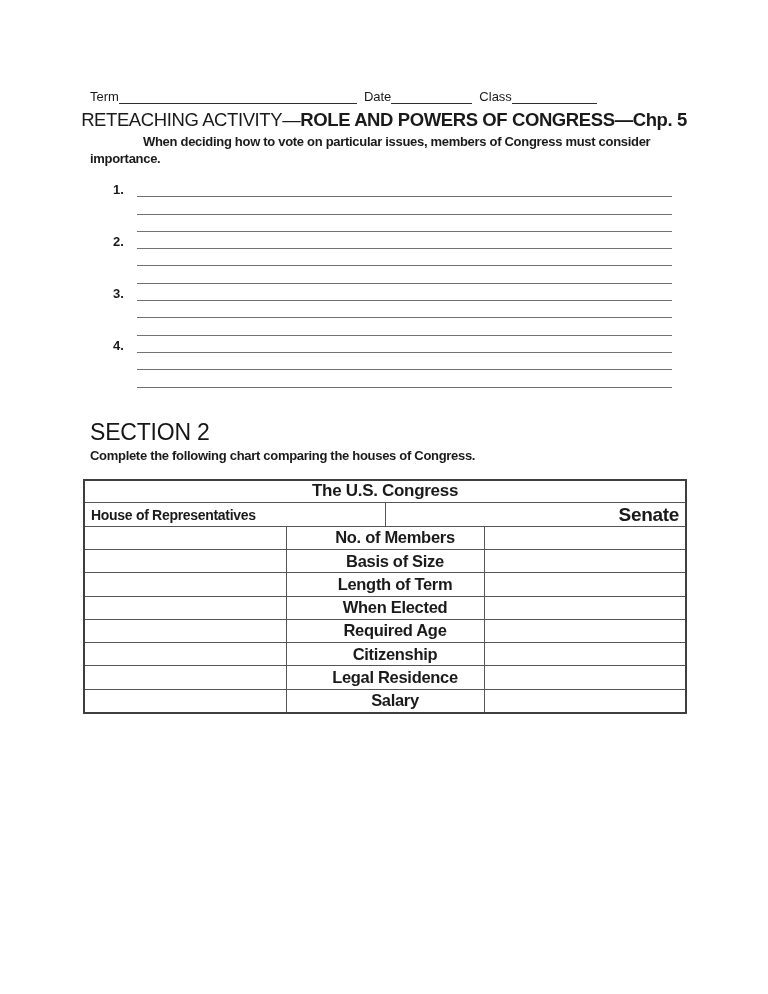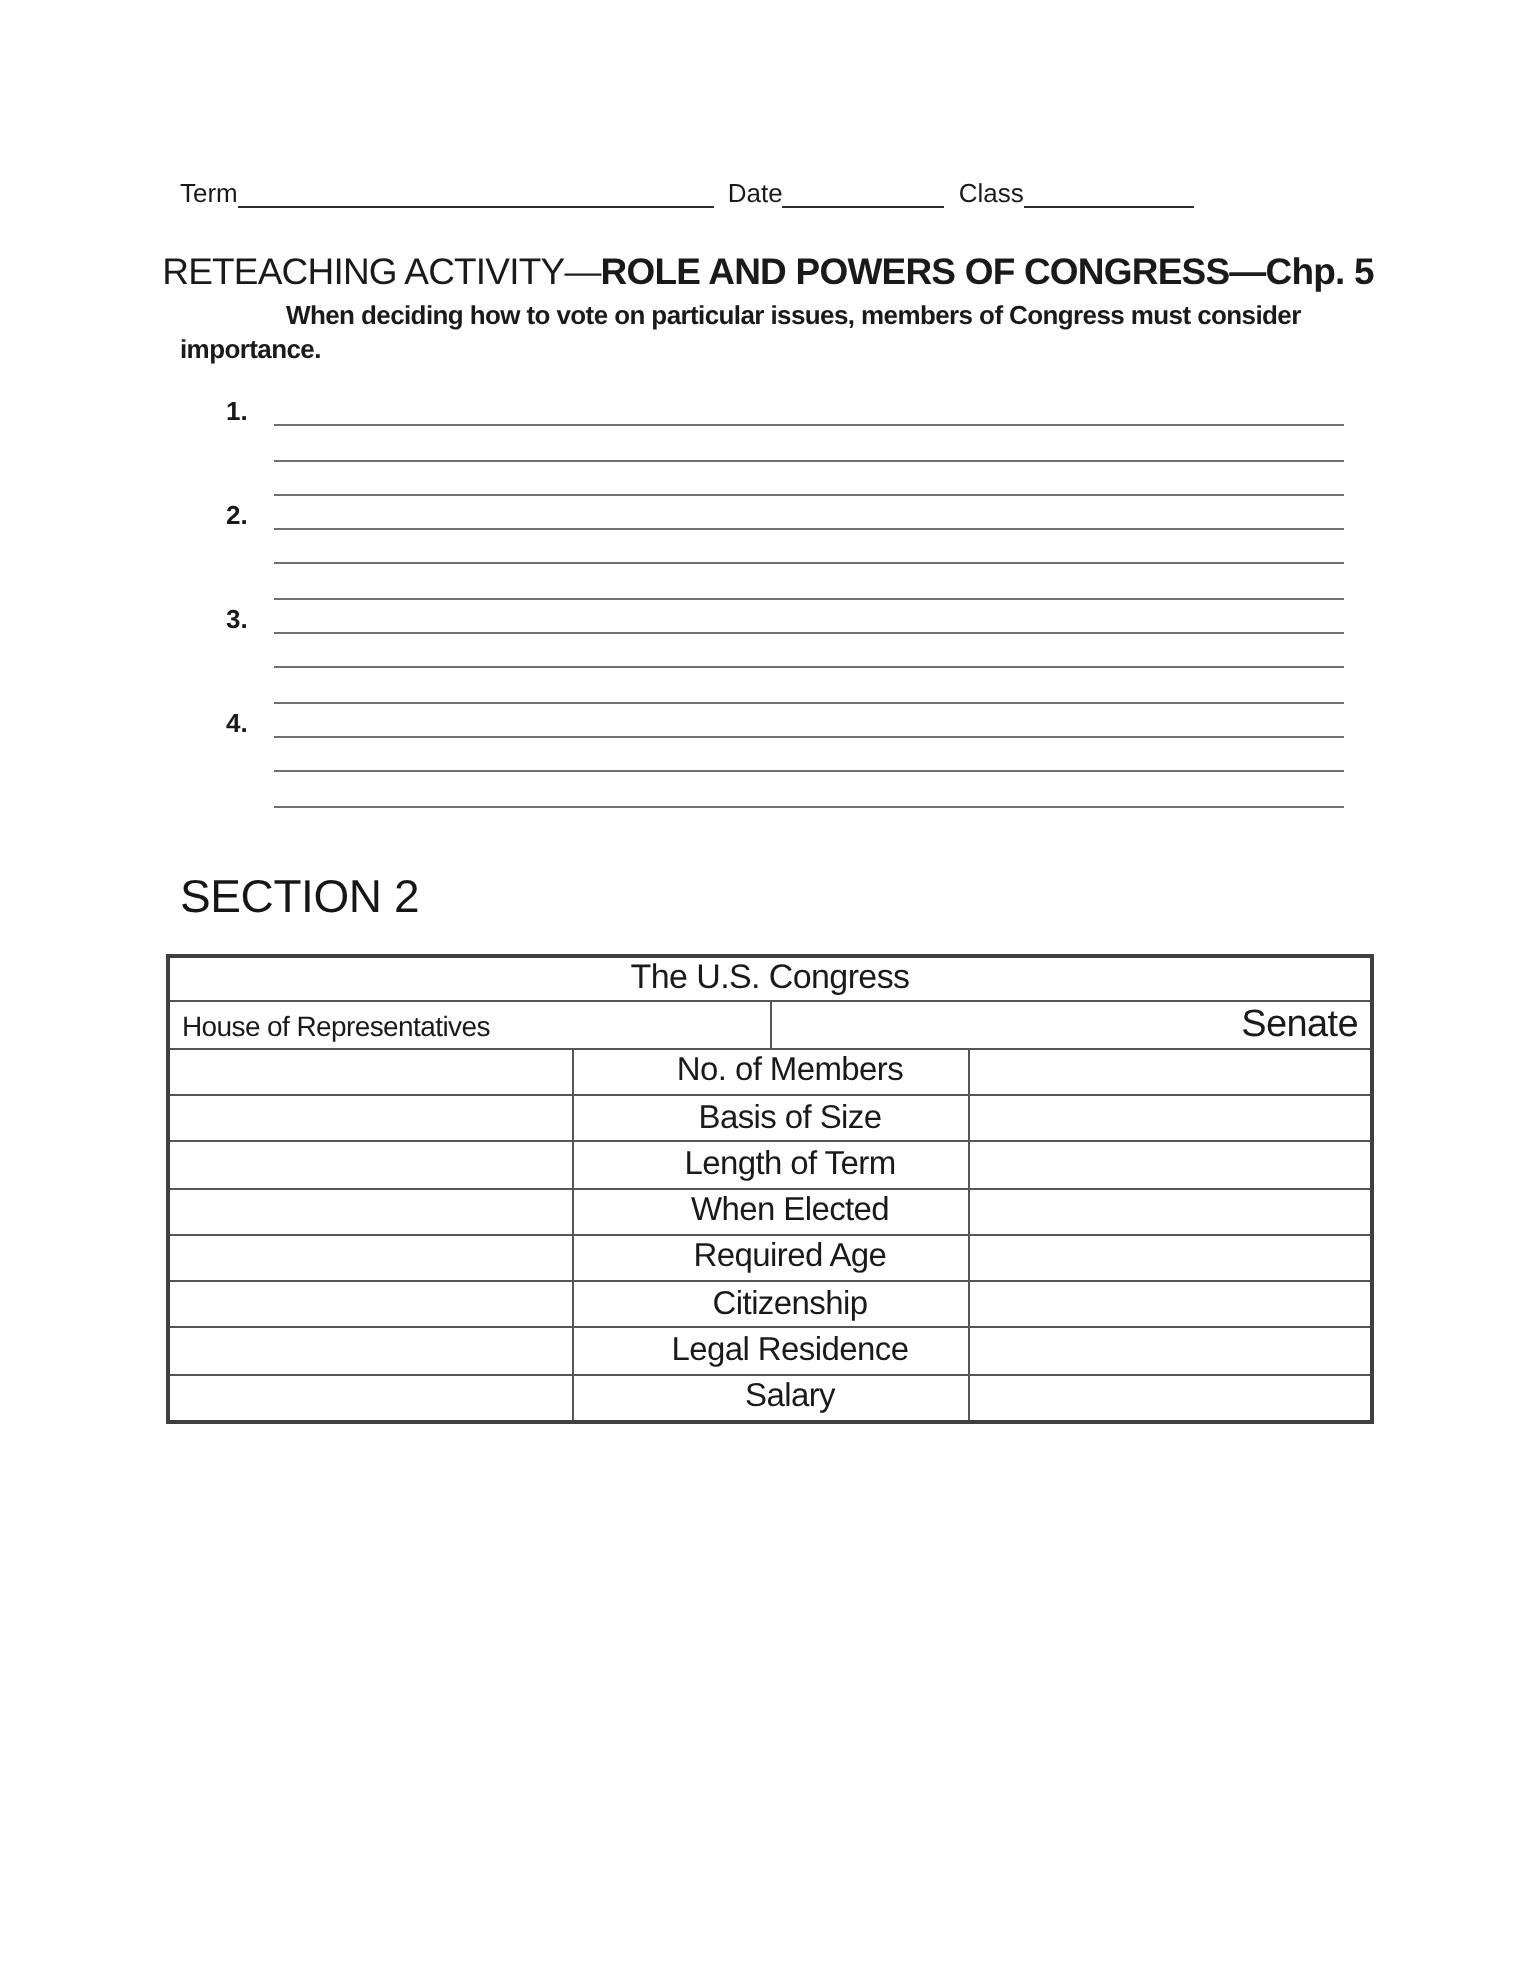"RETEACHING ACTIVITY—ROLE AND POWERS OF" .doc-title { margin-top: 21px -> 5px }
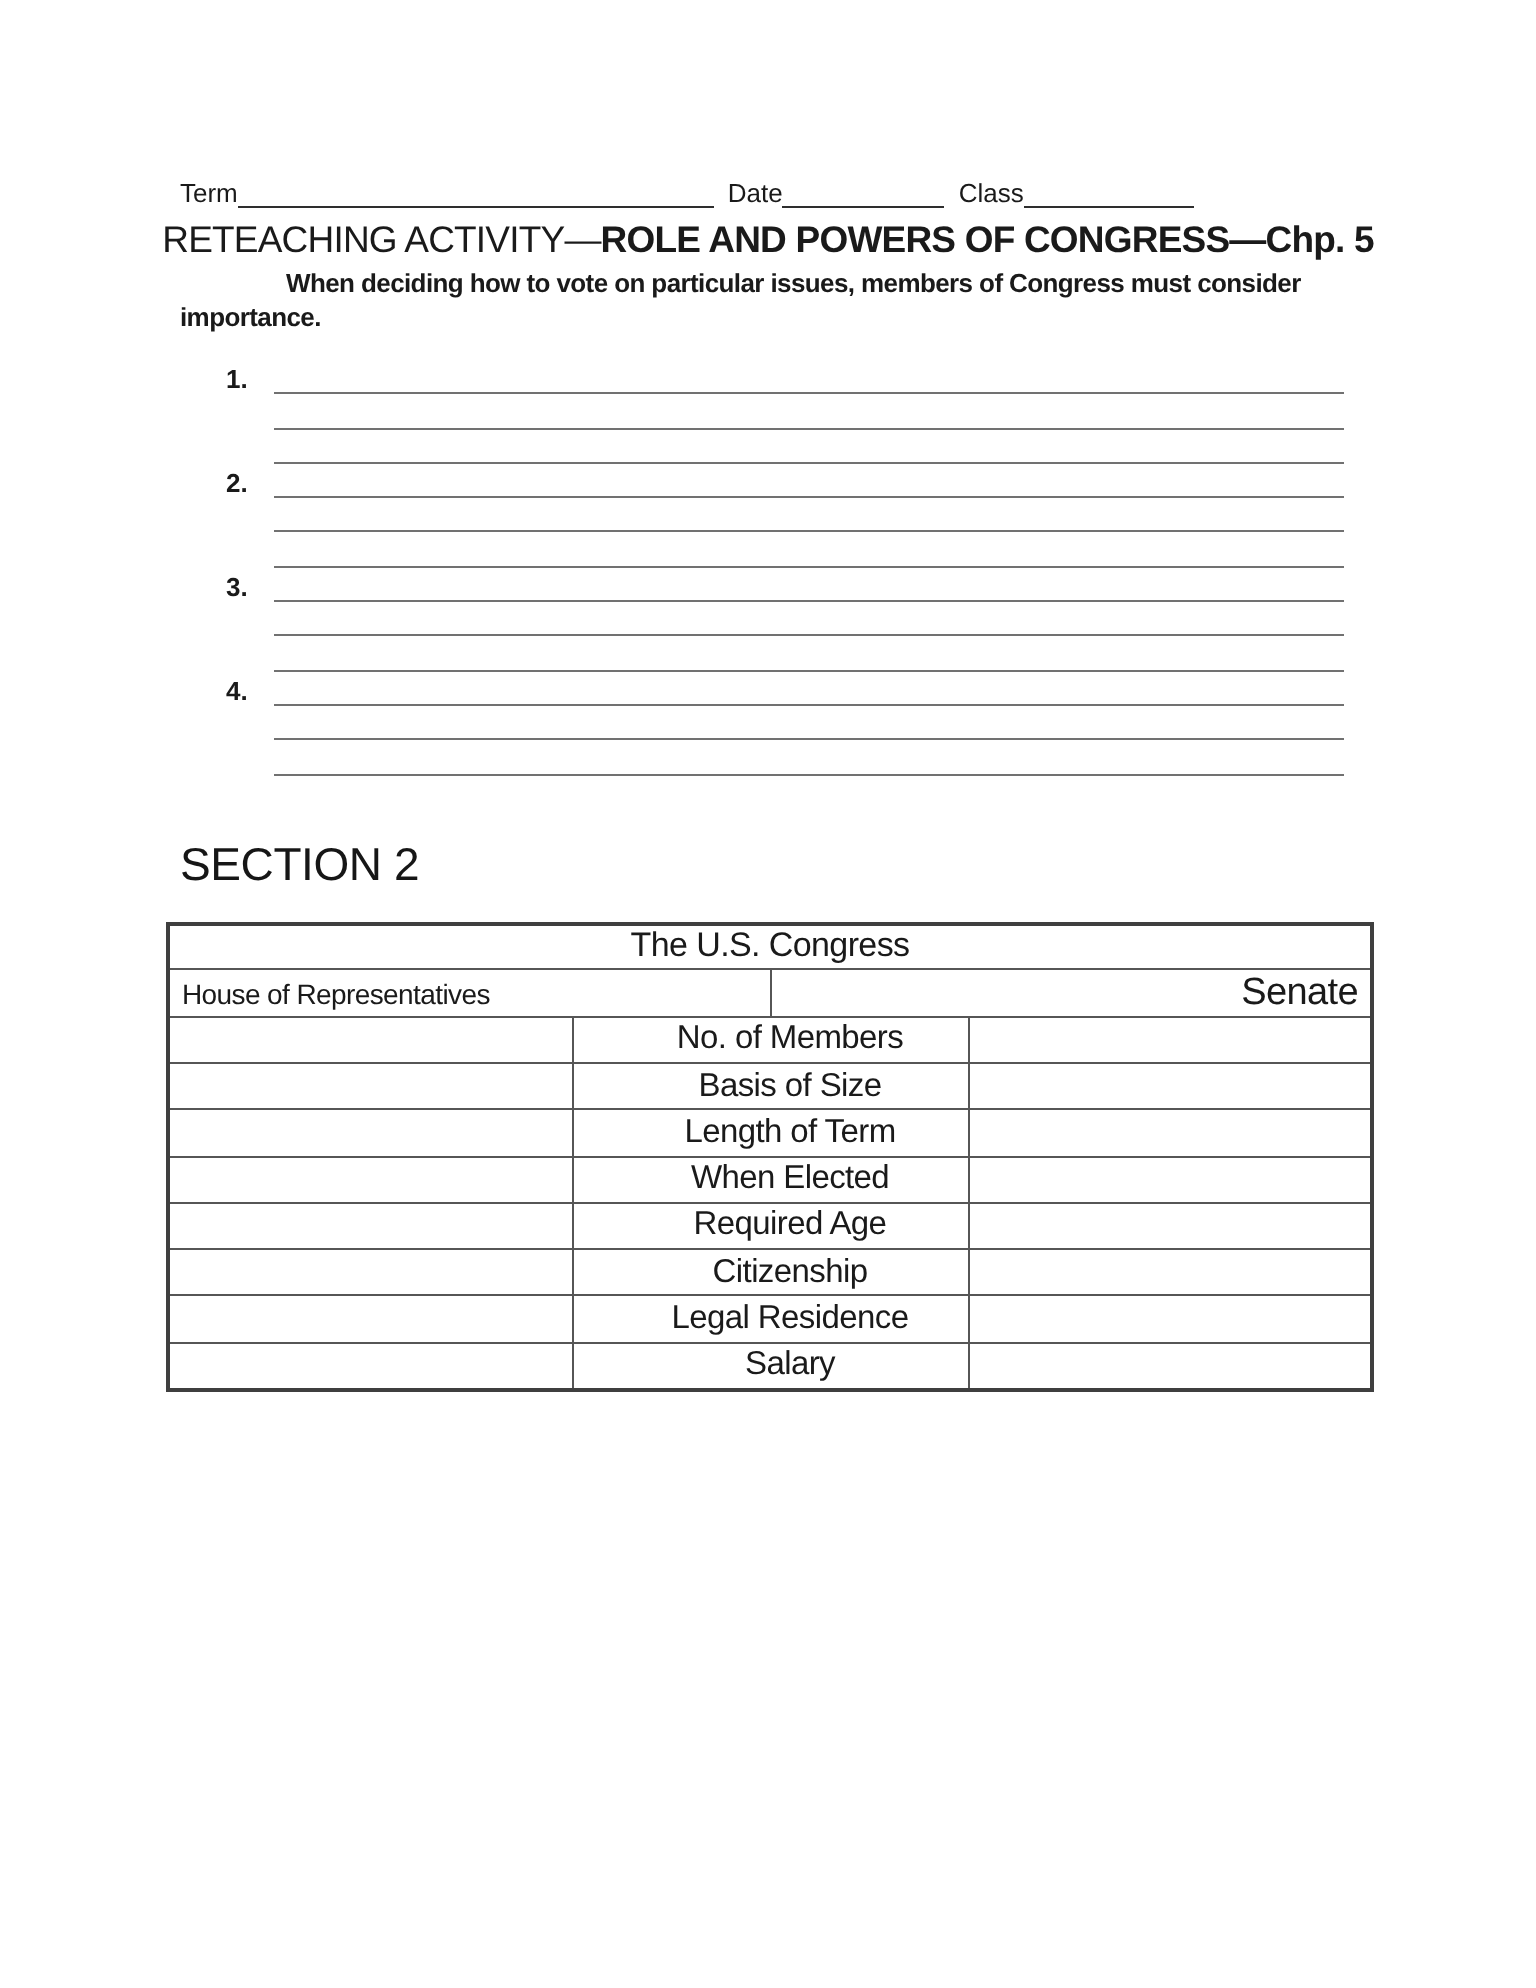"Complete the following chart comparing" p.chart-instructions { html: none -> <p>Complete the following chart comparing the houses of Congress.</p> }
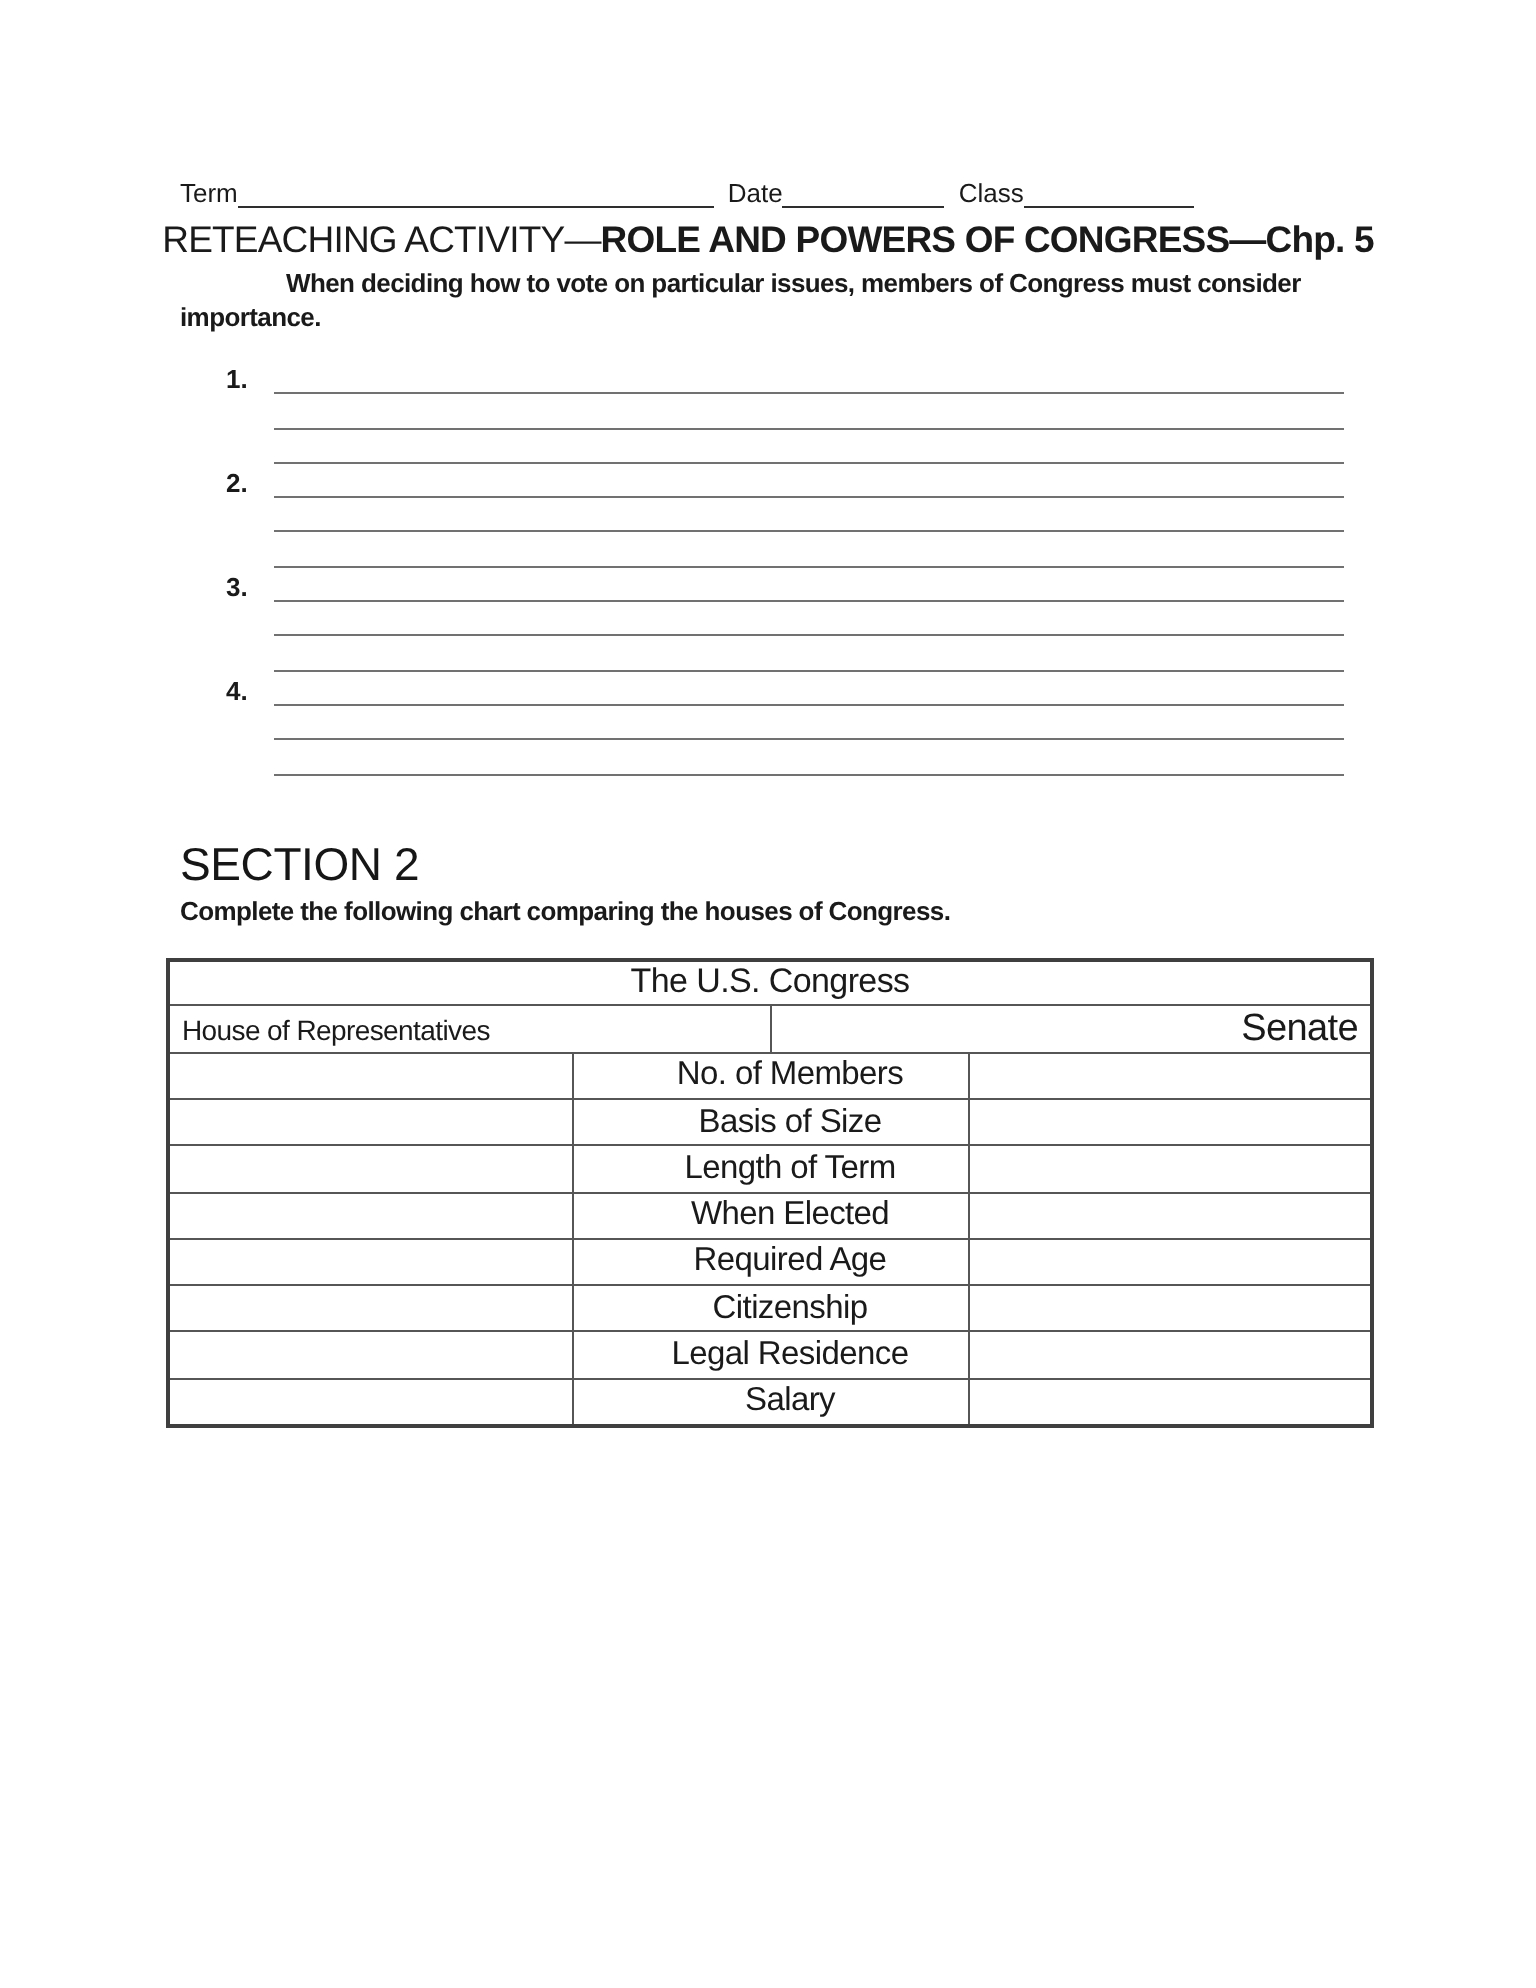"The U.S. Congress" .congress-table td { font-weight: 400 -> 700 }
